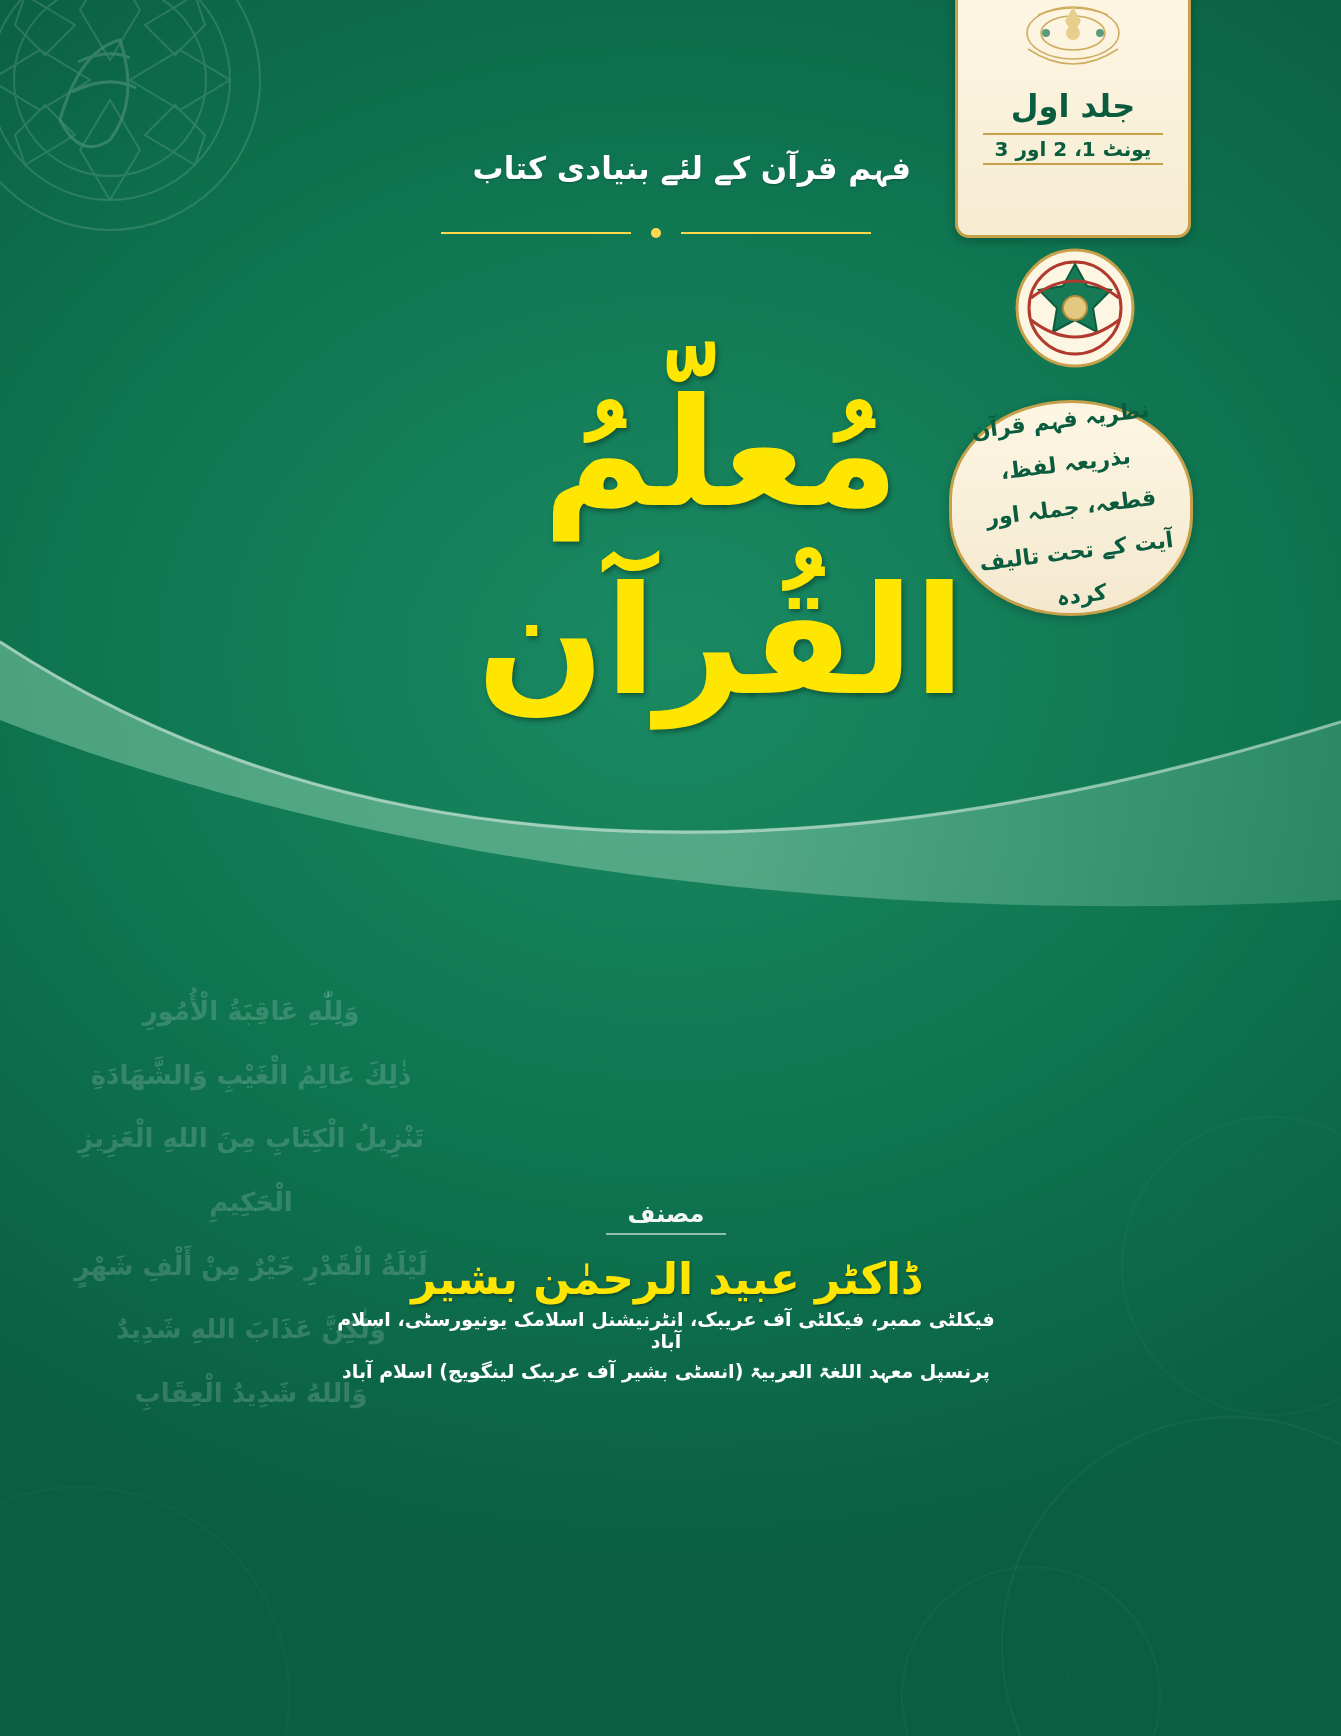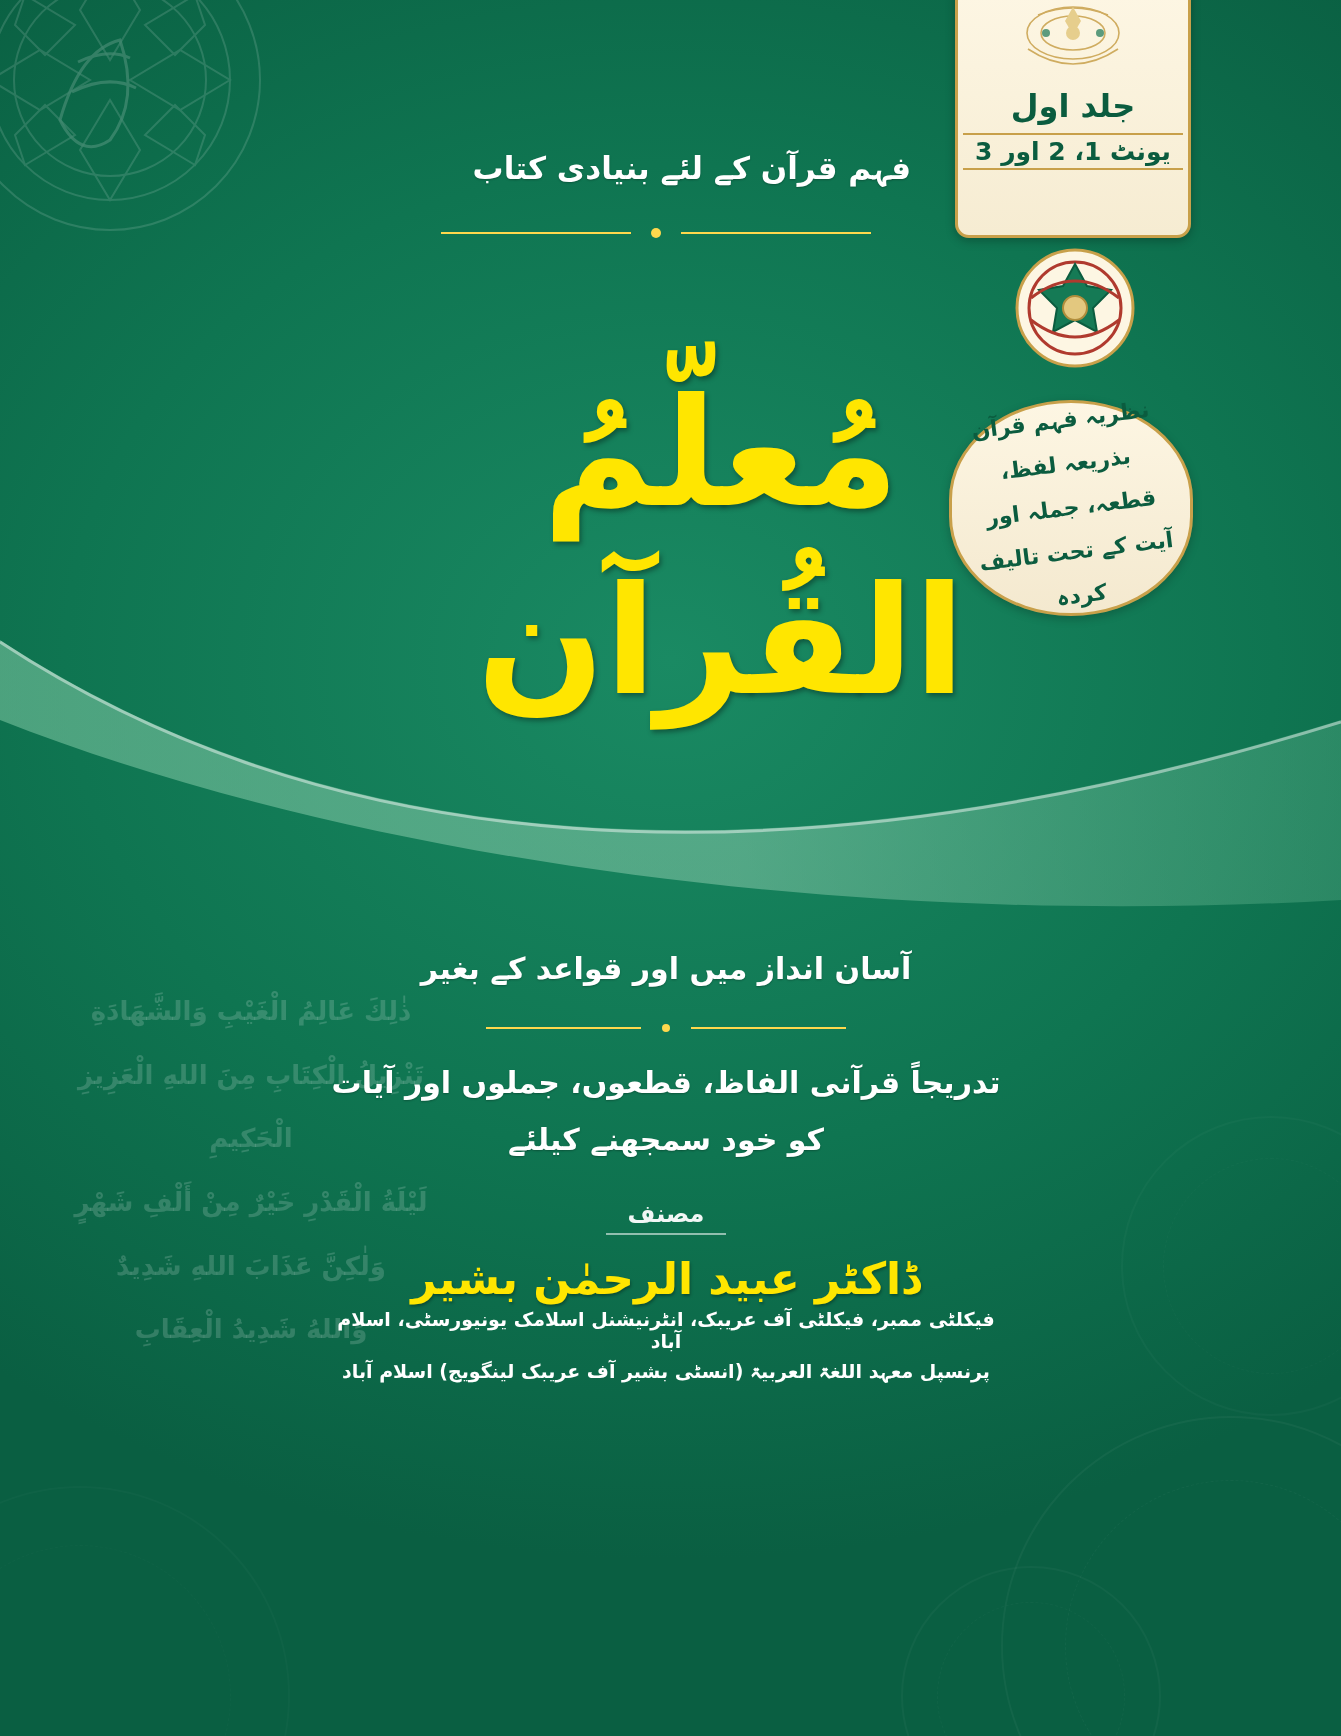"یونٹ 1، 2 اور 3" .banner-units { font-size: 25px -> 20px }
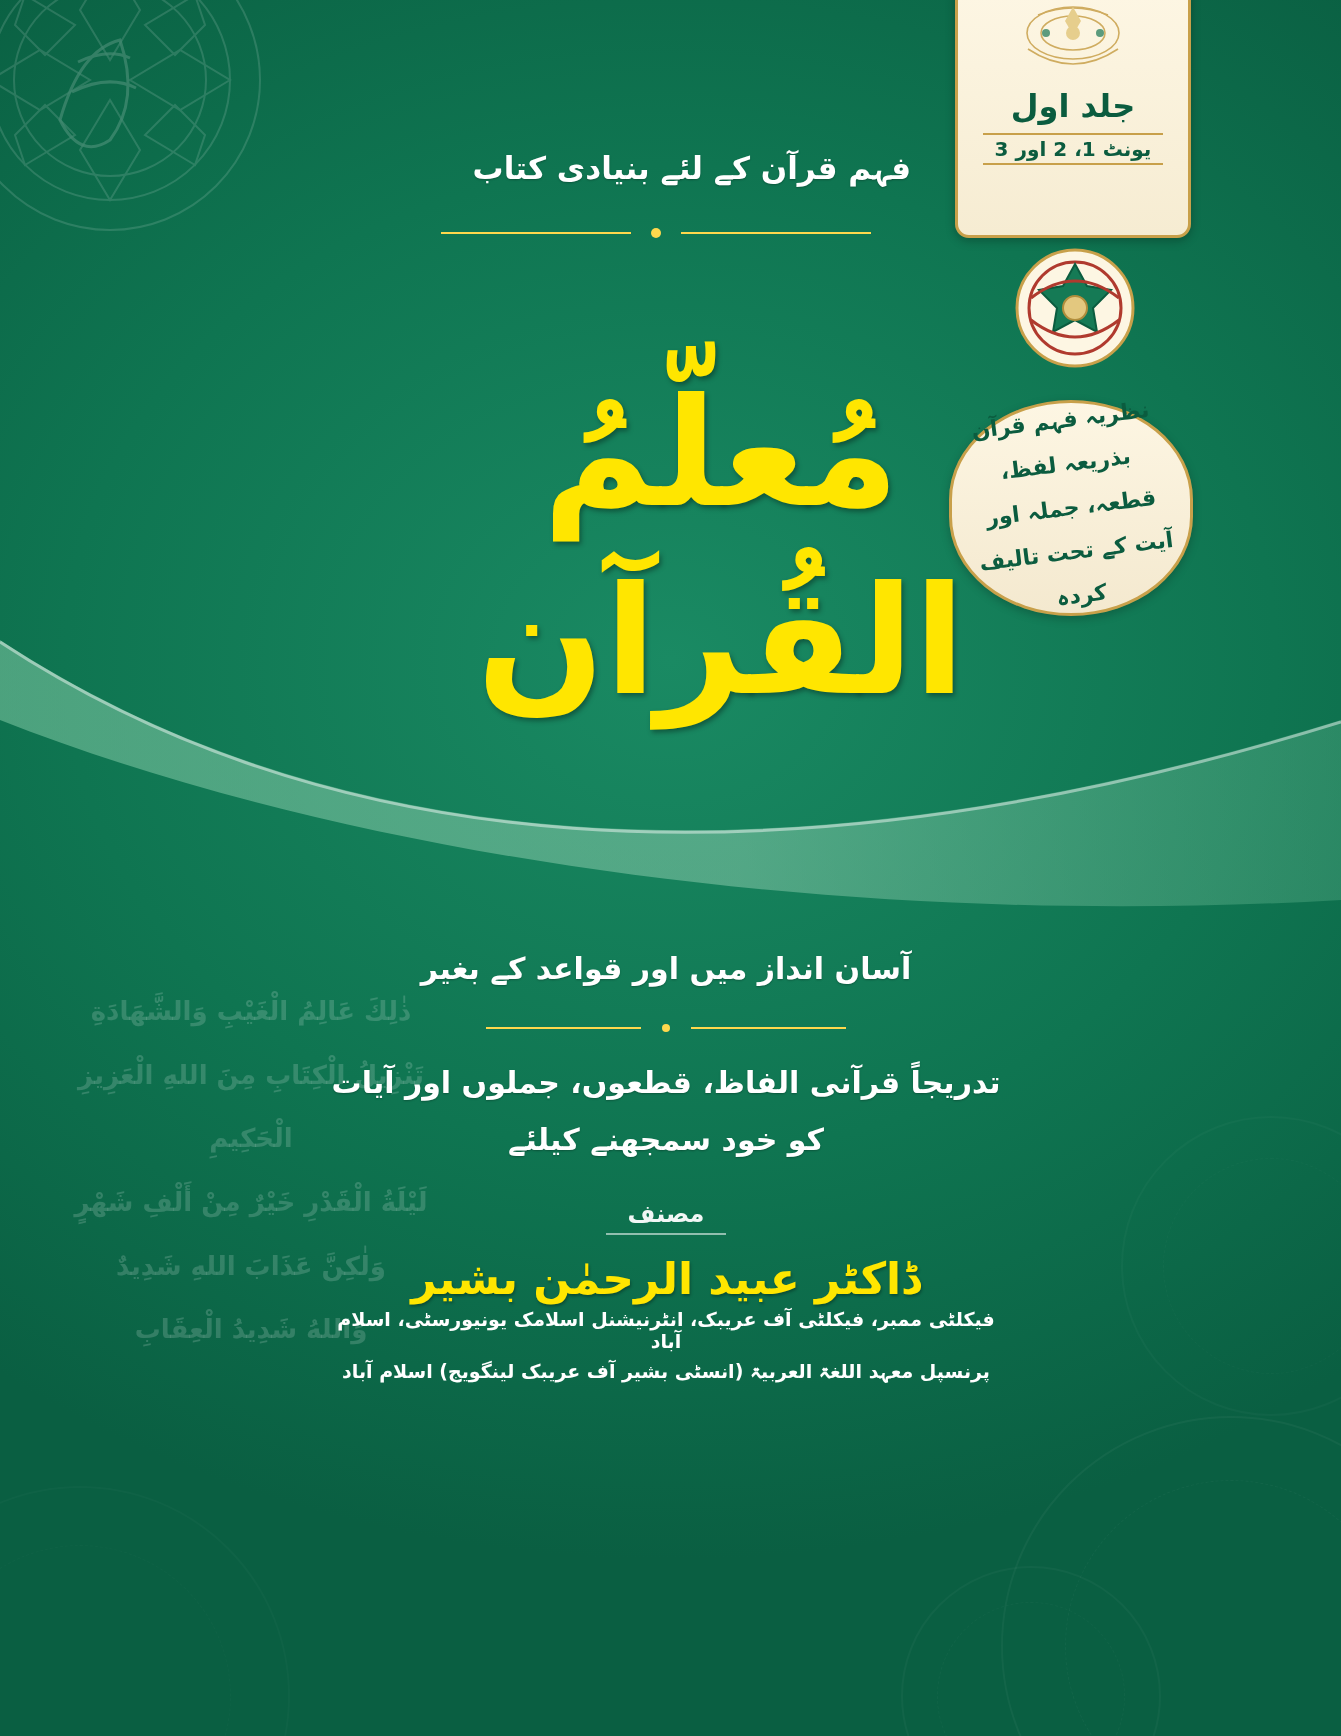"آسان انداز میں اور قواعد" div.subtitle { html: <div> <div>آسان انداز میں اور قواعد کے بغیر</div> <svg> <line></line> <line></line> <circle></circle> </svg> <div>تدریجاً قرآنی الفاظ، قطعوں، جملوں اور آیات کو خود سمجھنے کیلئے</div> </div> -> none }
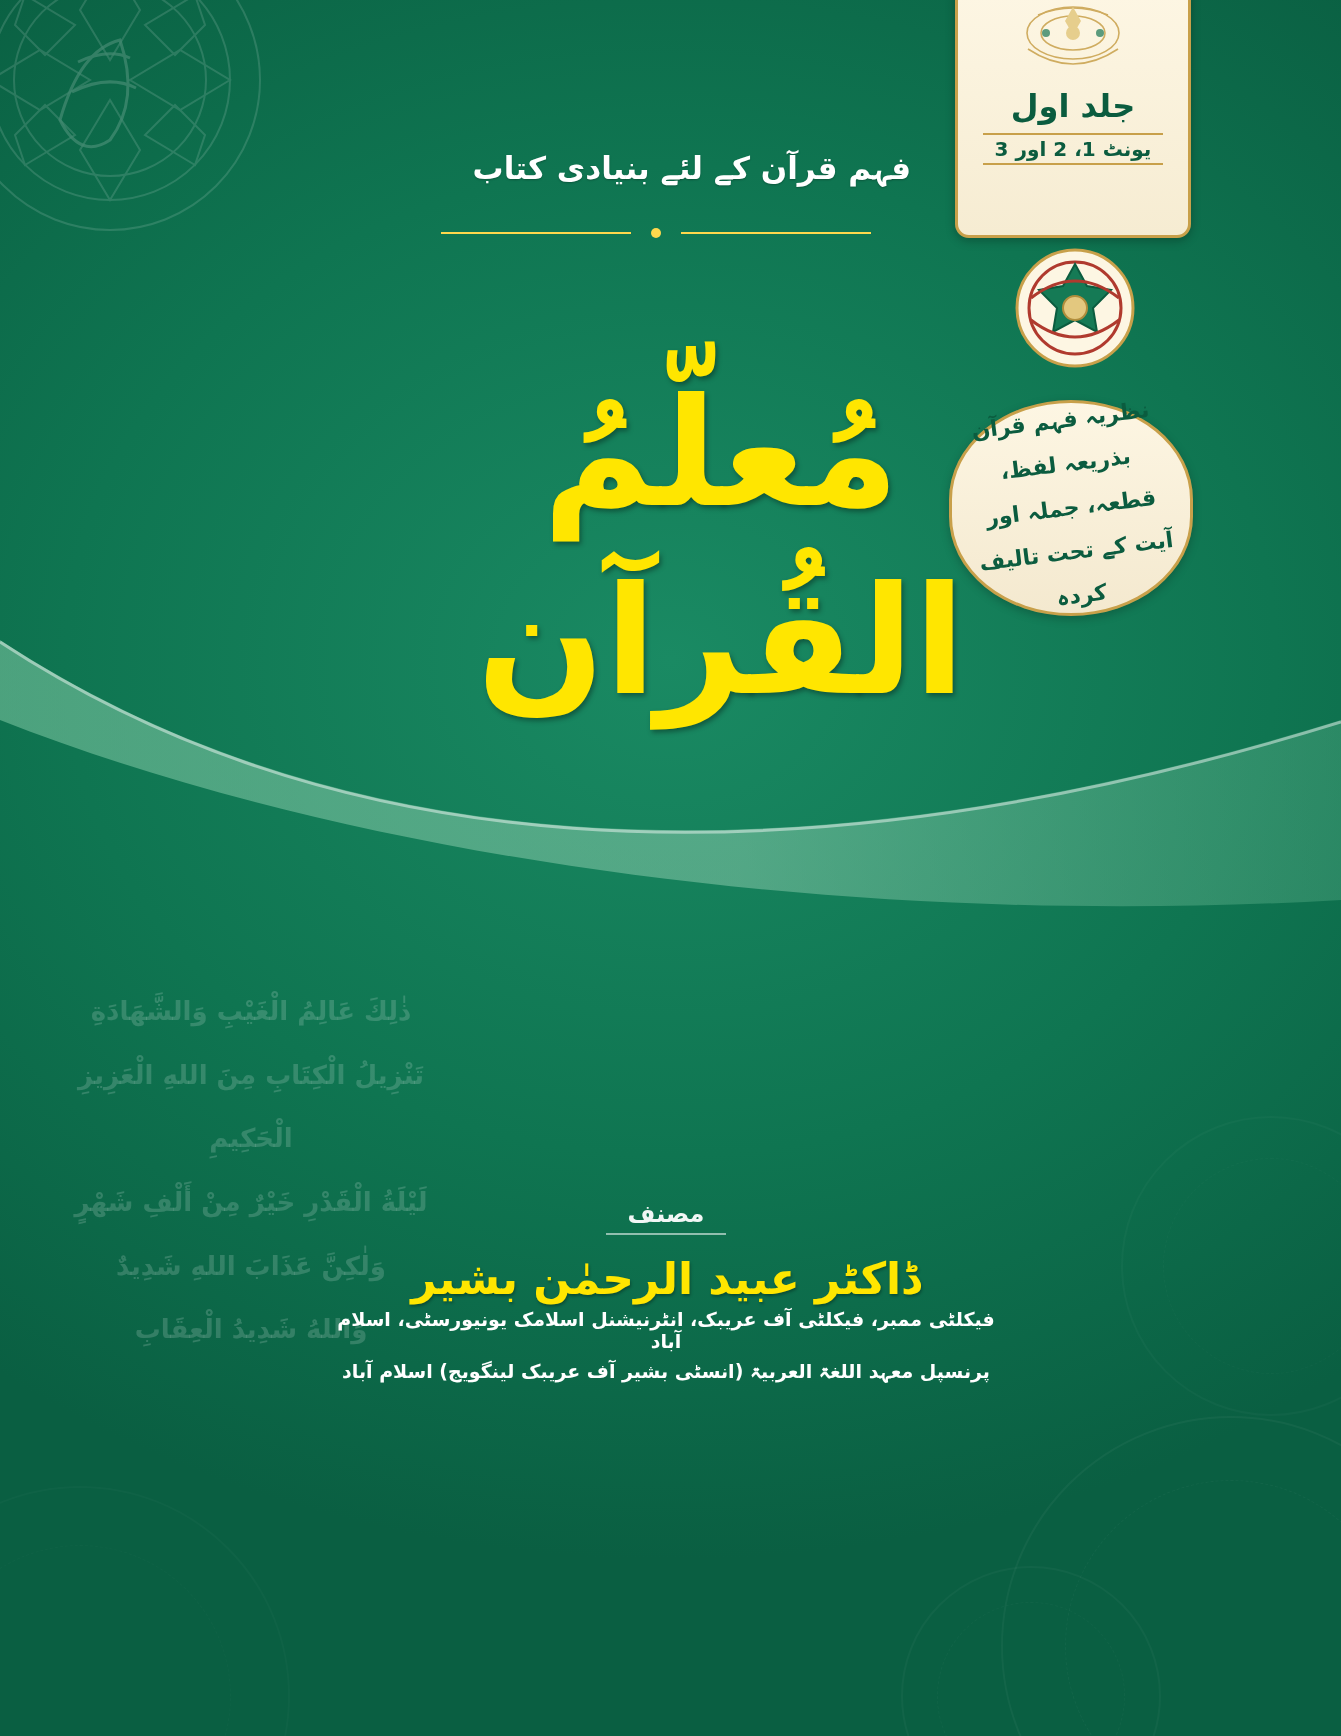"وَلِلّٰهِ عَاقِبَةُ الْأُمُورِ" div { html: none -> <div>وَلِلّٰهِ عَاقِبَةُ الْأُمُورِ</div> }
